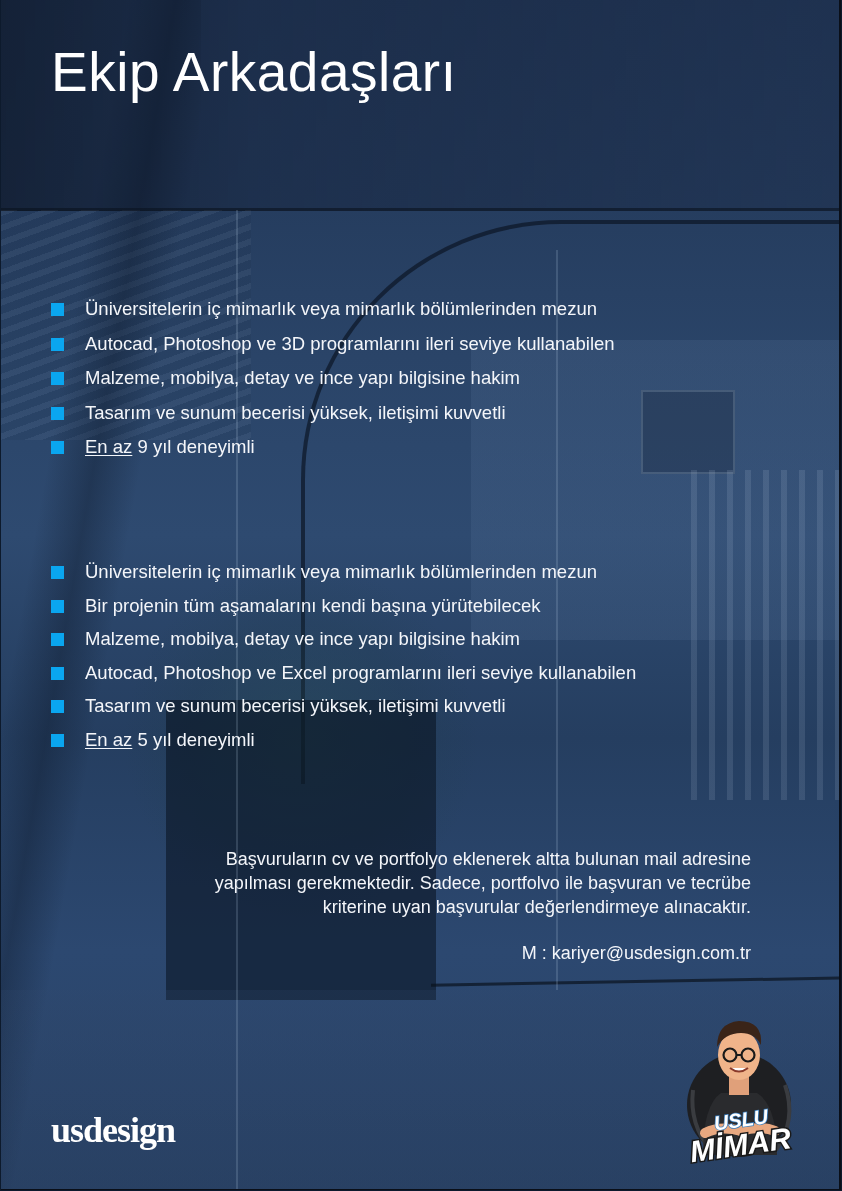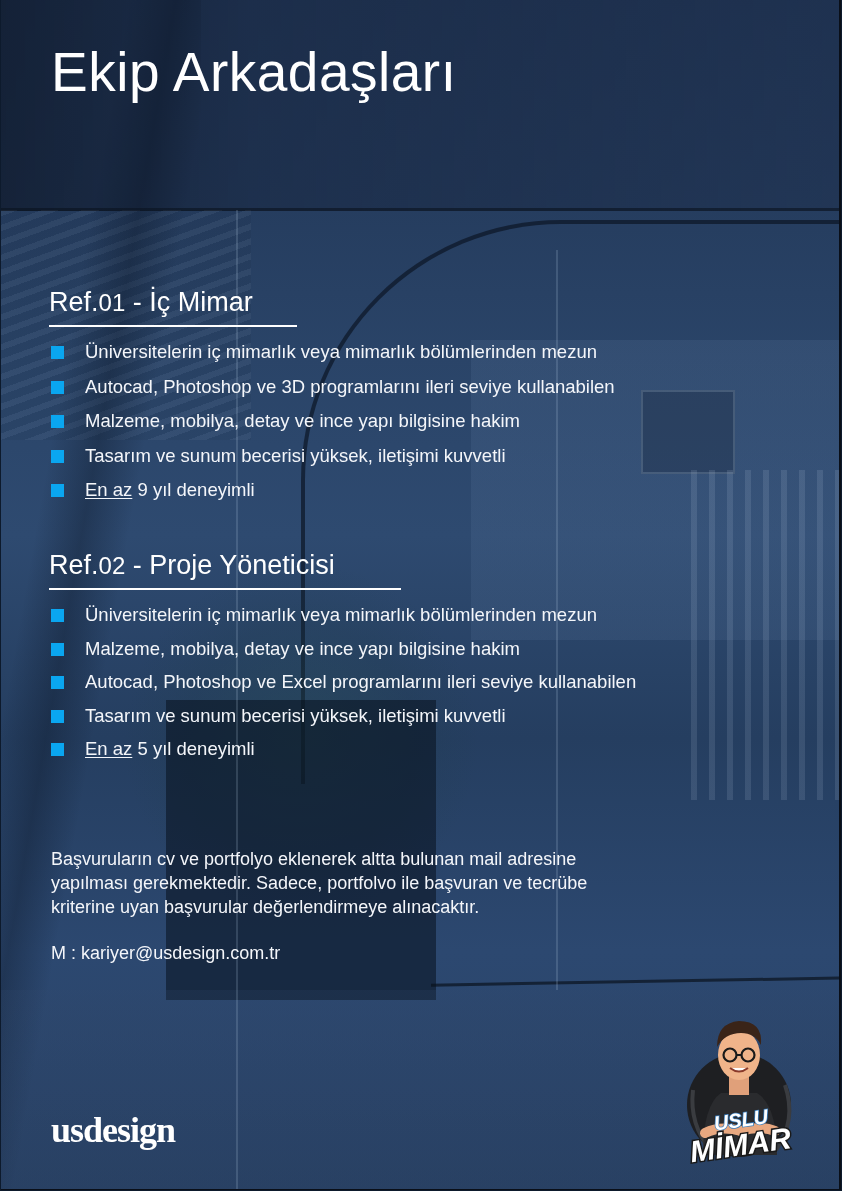"Ref.01 - İç Mimar" div.section-heading { html: <div><span>Ref.</span><span>01</span><span> - İç Mimar</span></div> -> none }
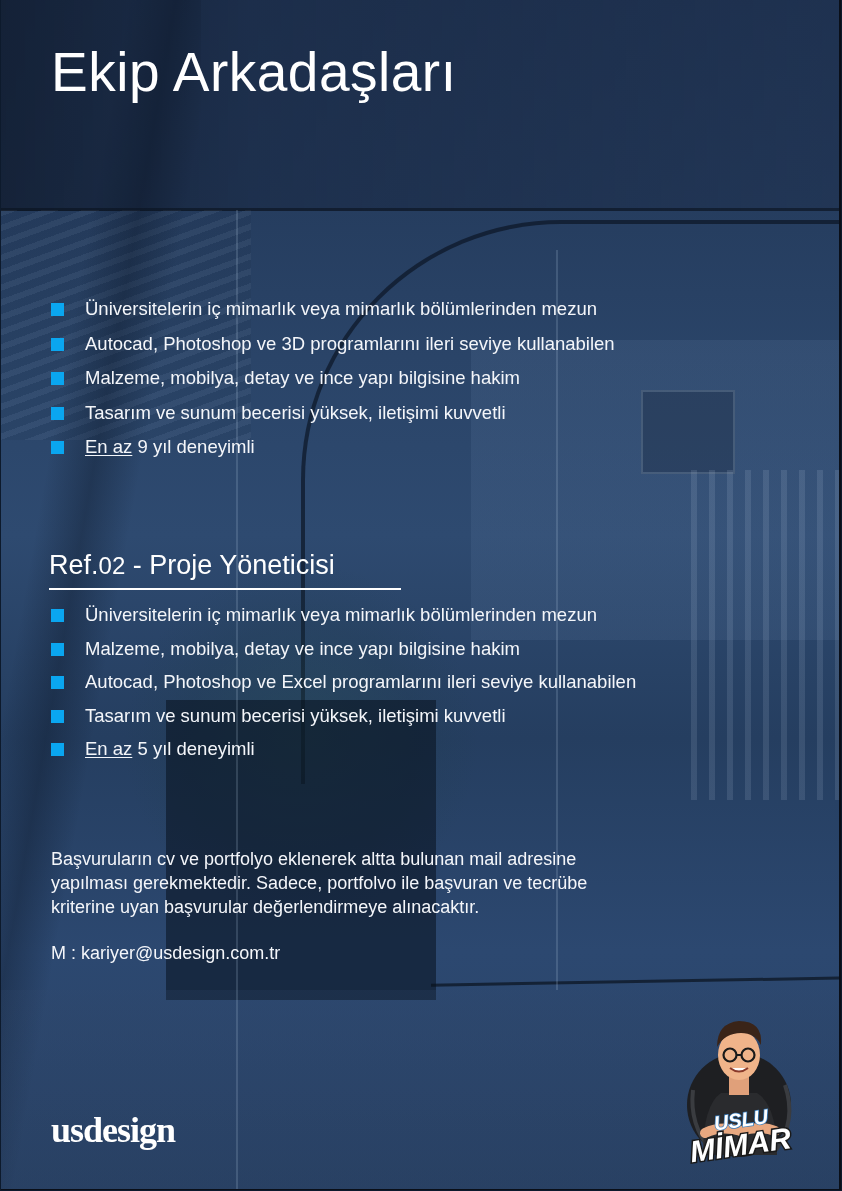"Ref.02 - Proje Yöneticisi" div.section-heading { html: <div><span>Ref.</span><span>02</span><span> - Proje Yöneticisi</span></div> -> none }
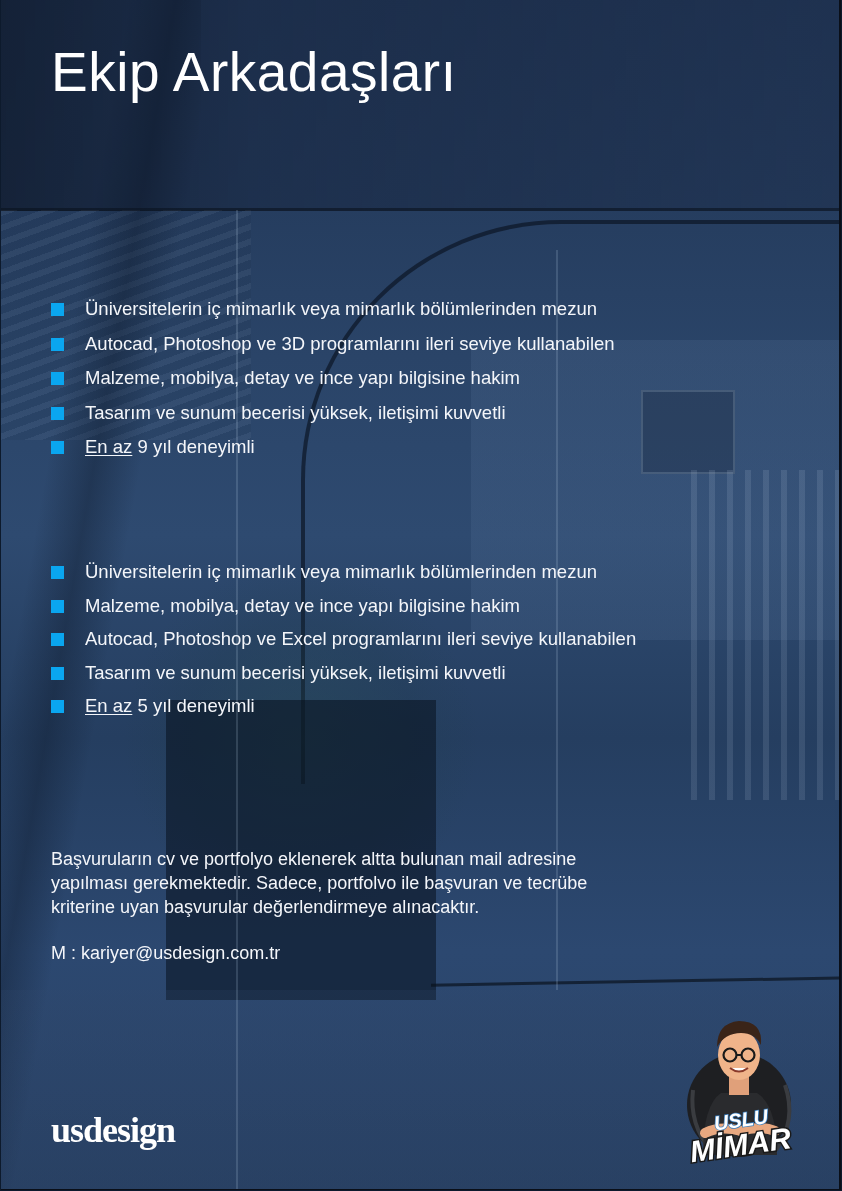"Bir projenin tüm aşamalarını kendi" li.req-item { html: none -> <li> <span></span> <span>Bir projenin tüm aşamalarını kendi başına yürütebilecek</span> </li> }
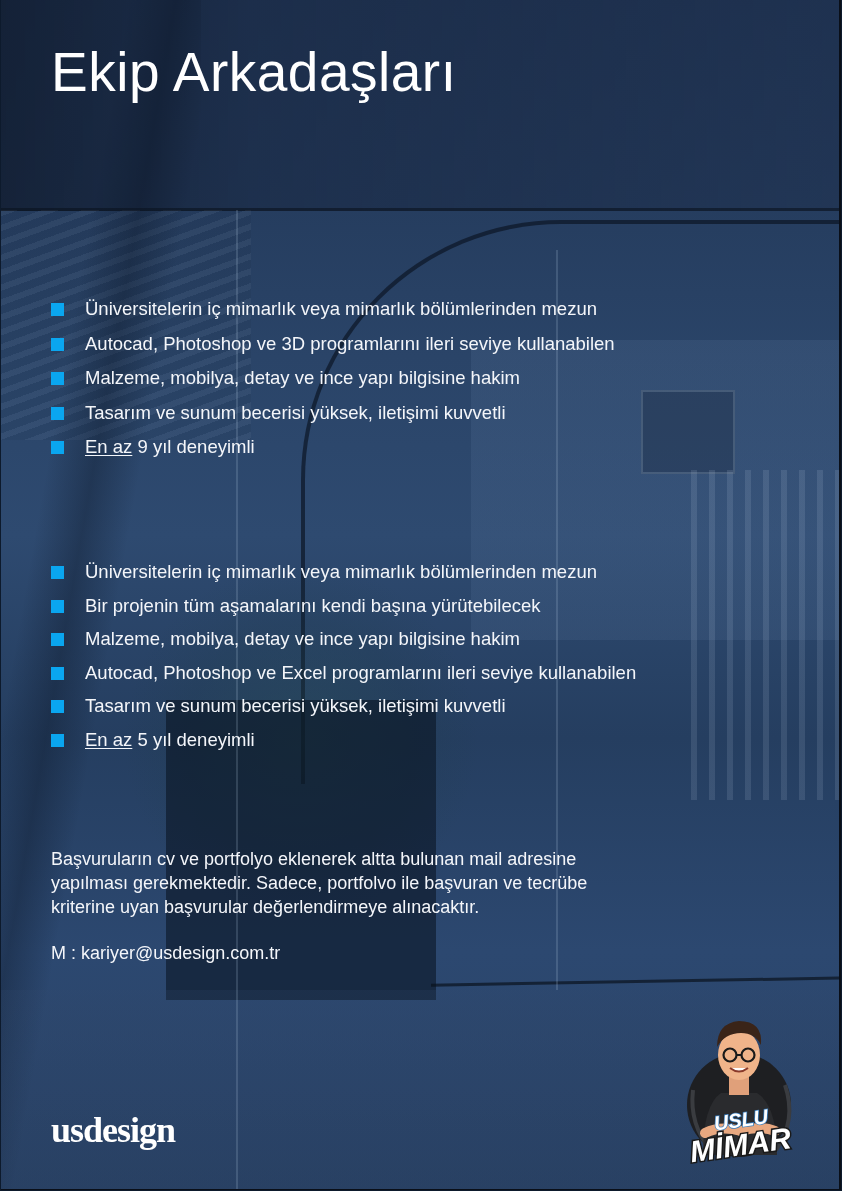"Başvuruların cv ve portfolyo eklenerek" .apply { text-align: none -> right }
